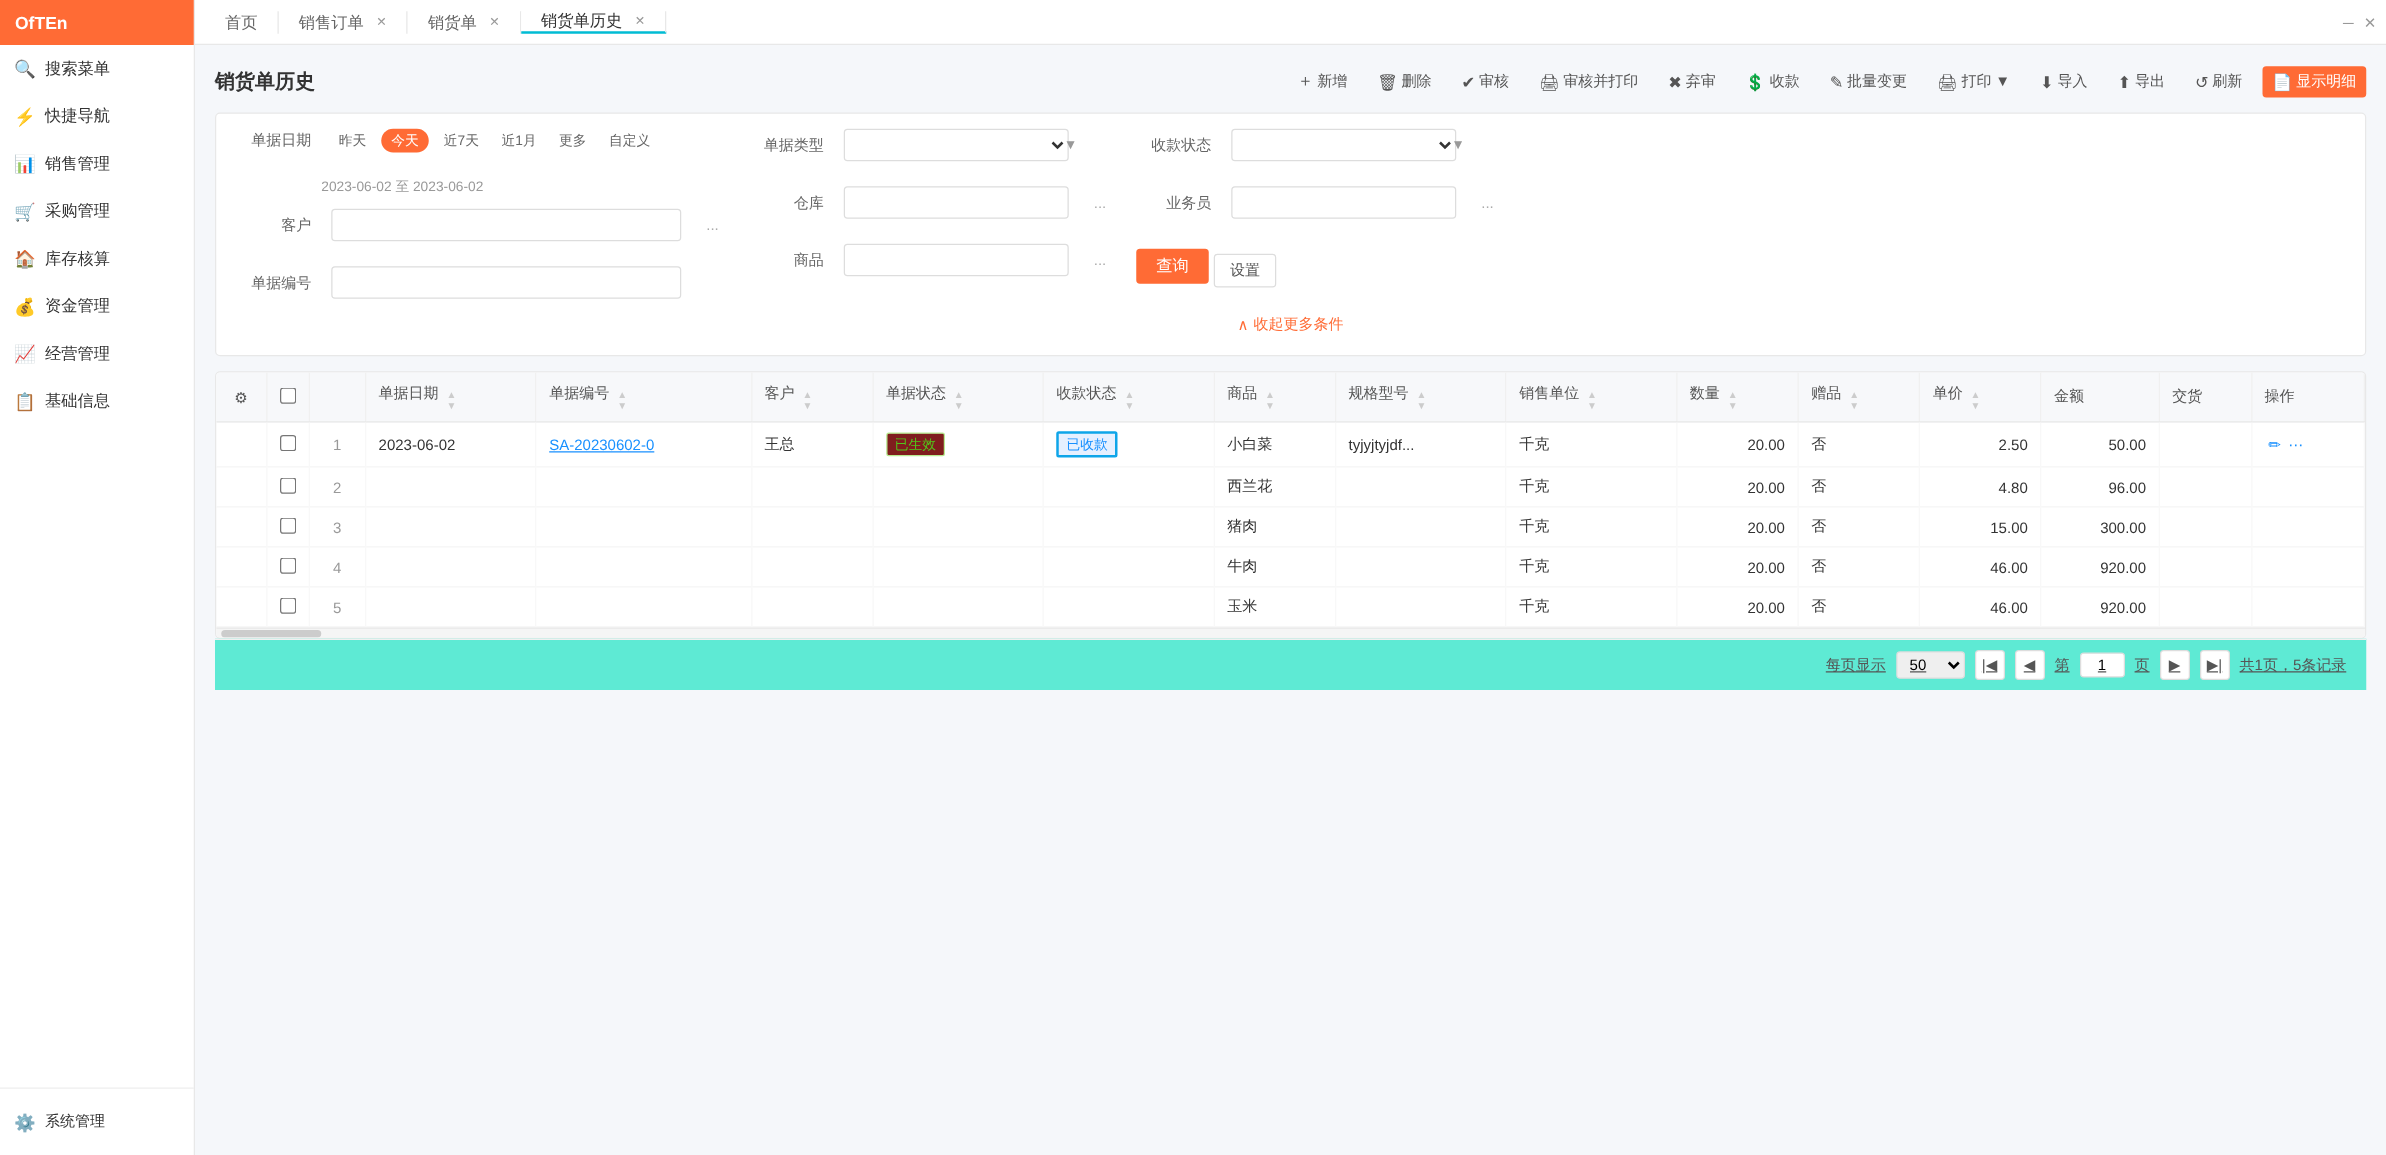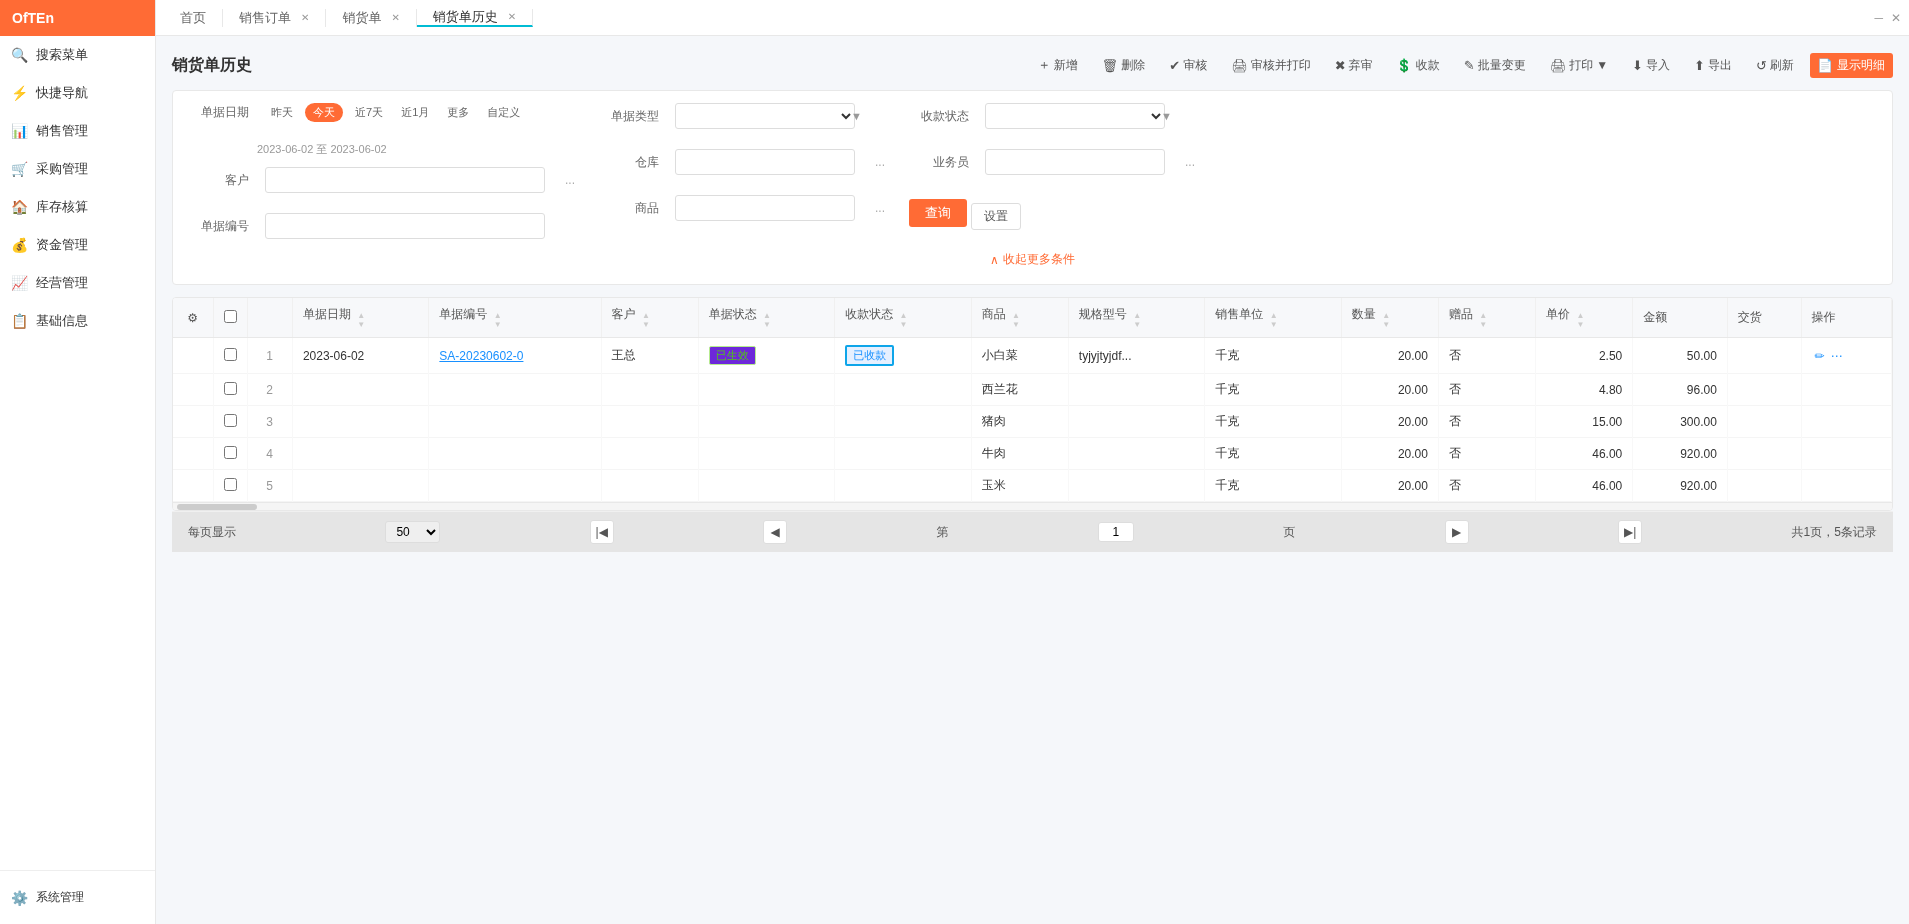"已生效" .status-green { background: #6d28d9 -> #7f1d1d }
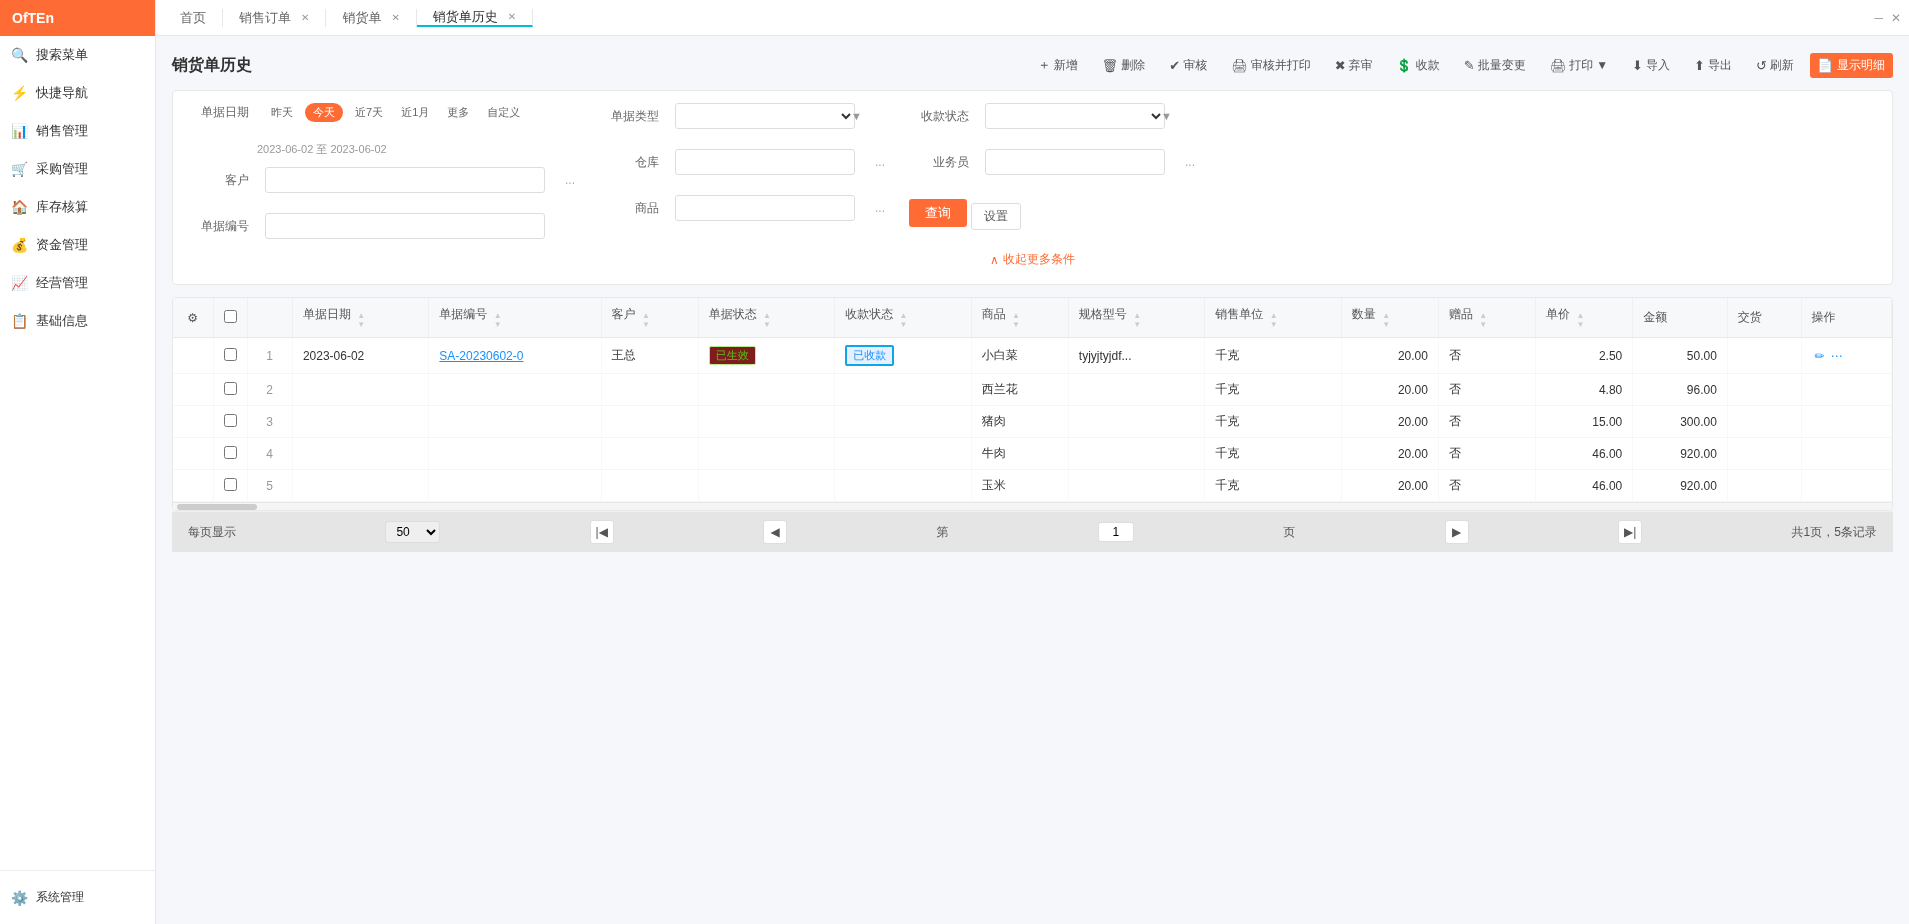"每页显示" .pagination { background: #e5e5e5 -> #5eead4; justify-content: space-between -> flex-end; text-decoration: none -> underline }
